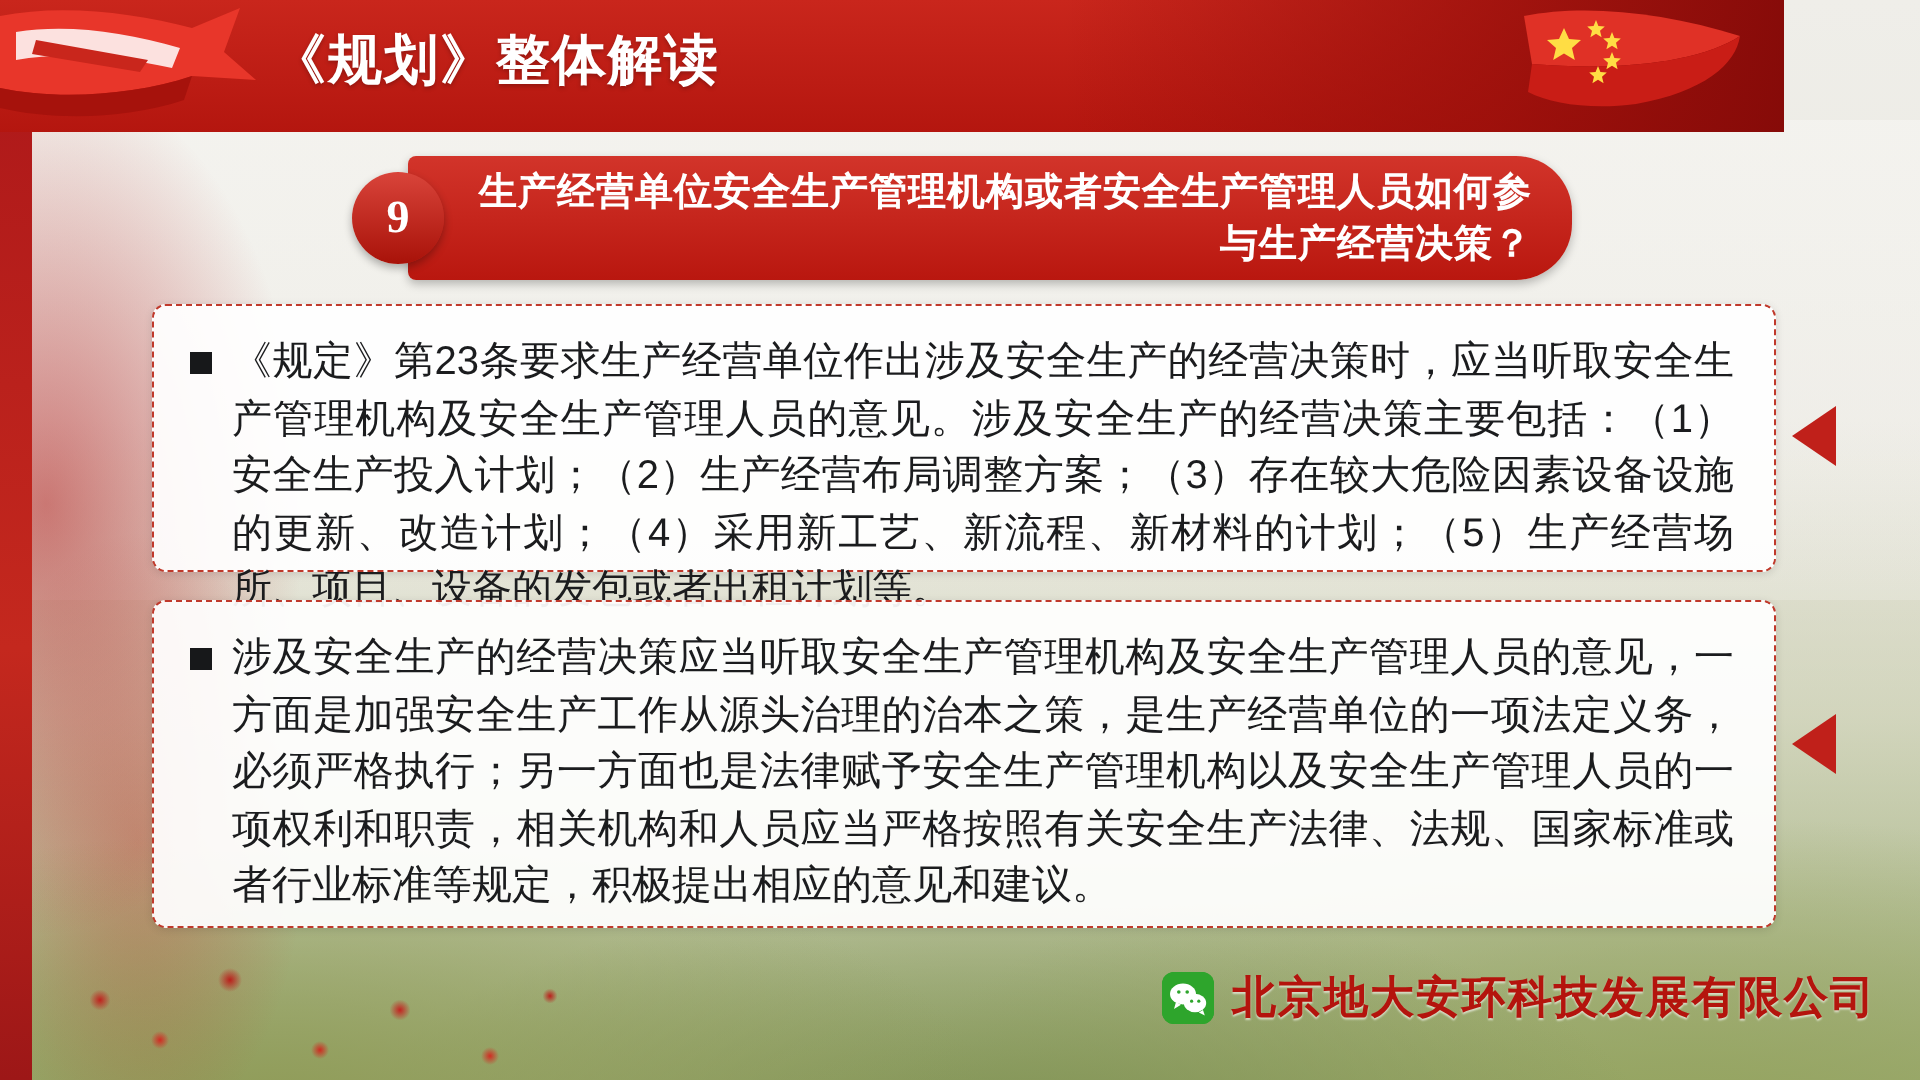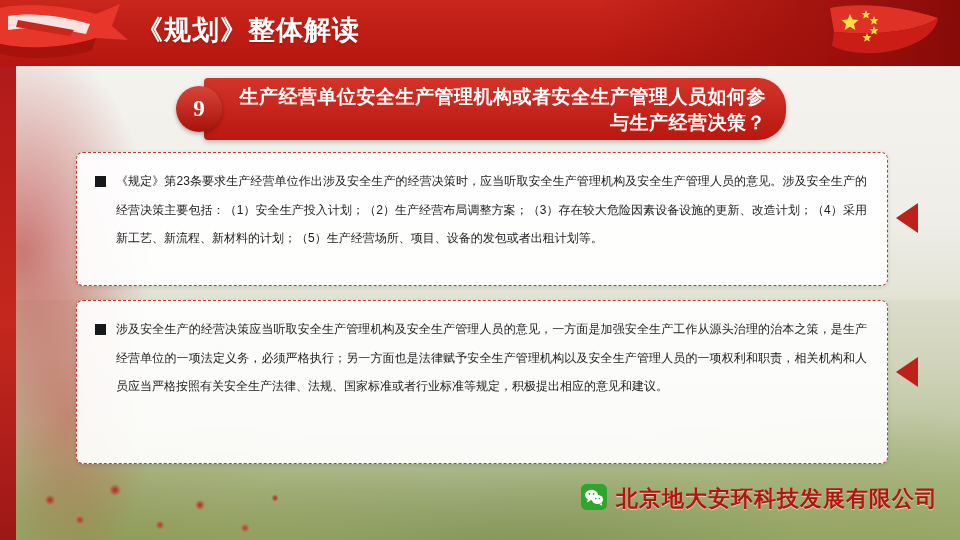"《规划》整体解读" .header { width: 960px -> 892px }
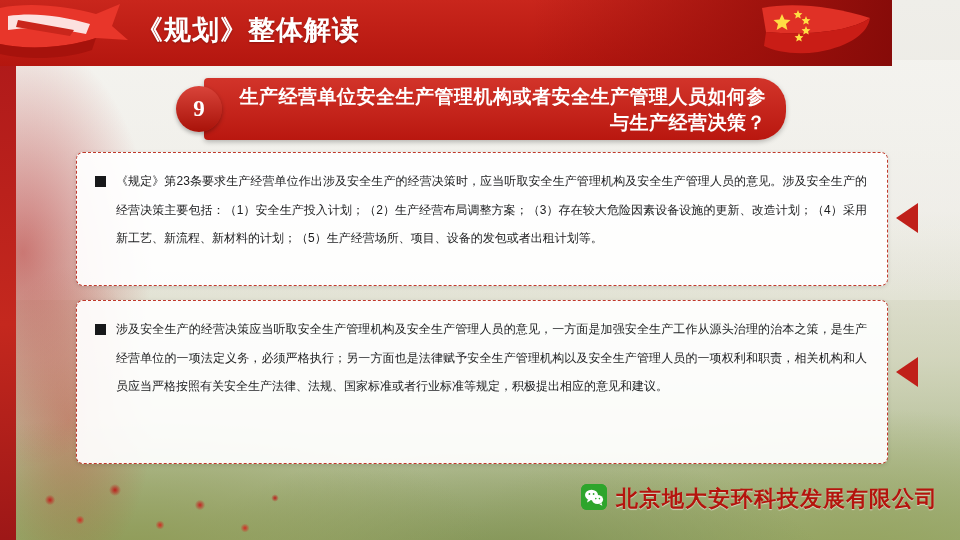"《规定》第23条要求生产经营单位作出涉及安全生产的经营决策时，应当听取安全生产管" .para { font-size: 12px -> 20px }
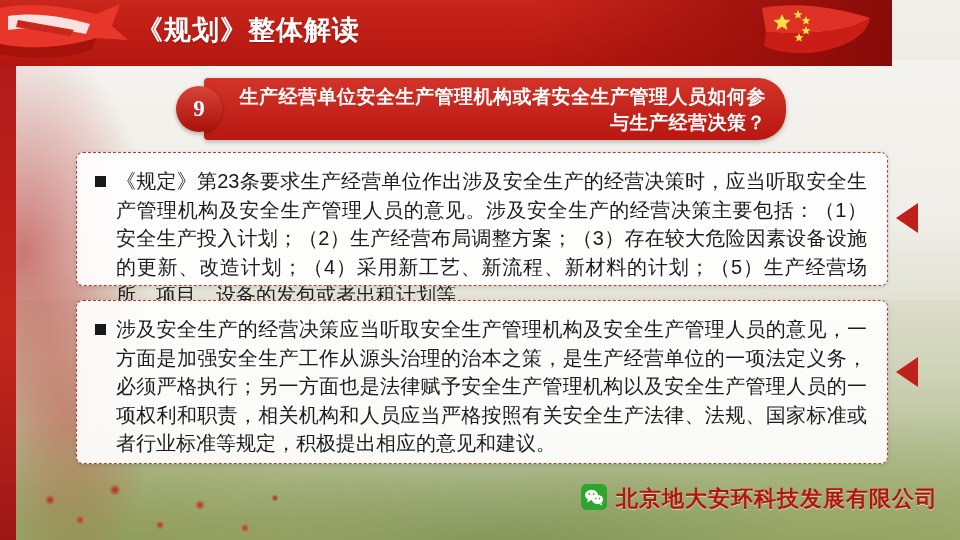"北京地大安环科技发展有限公司" .footer { align-items: none -> center }
